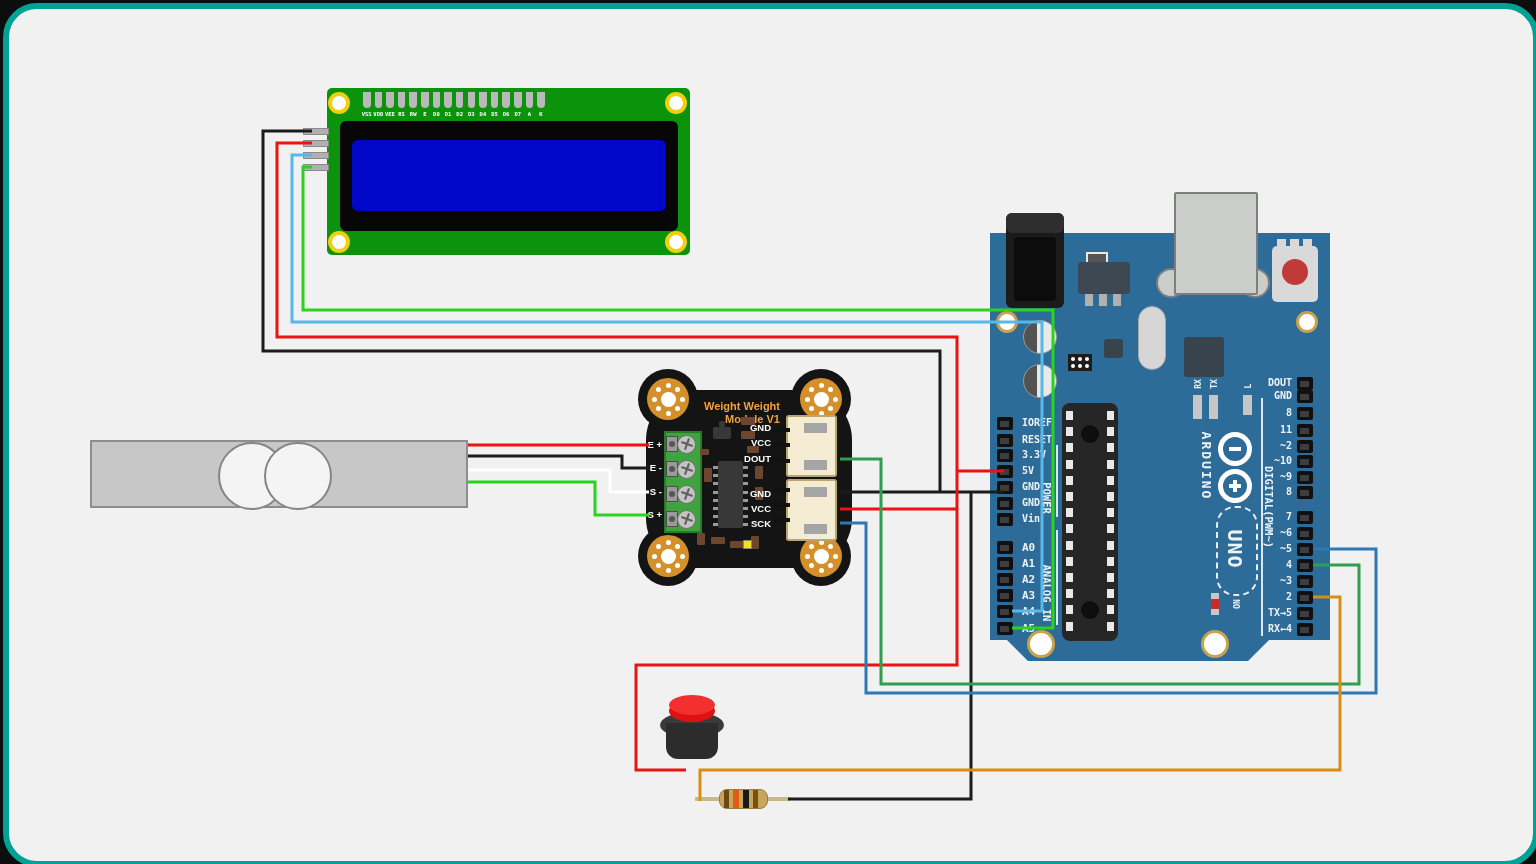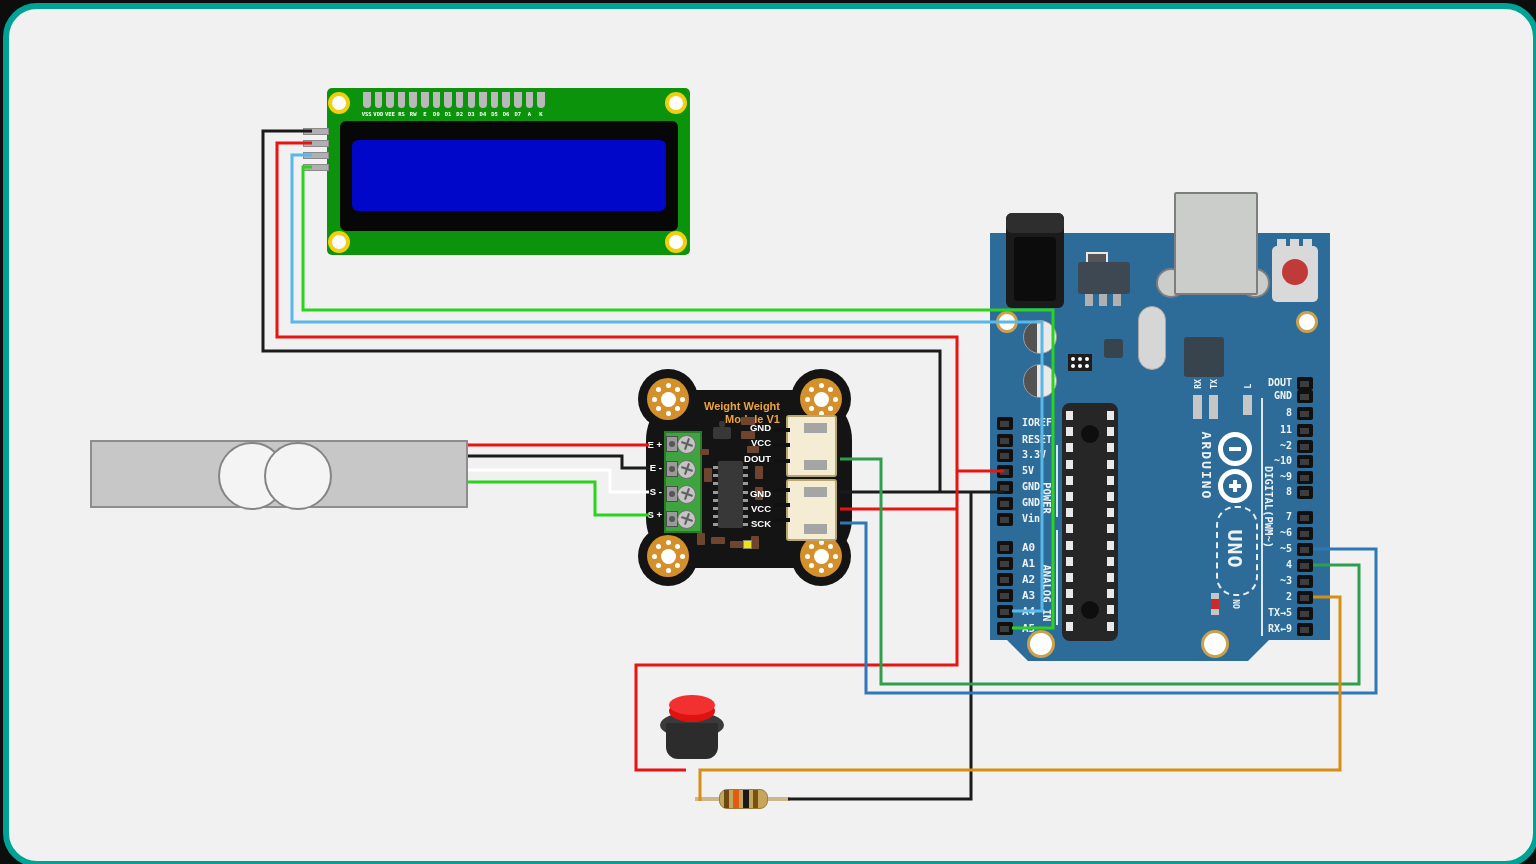"RX←9" div.hlabel { text: 9 -> 4 }
